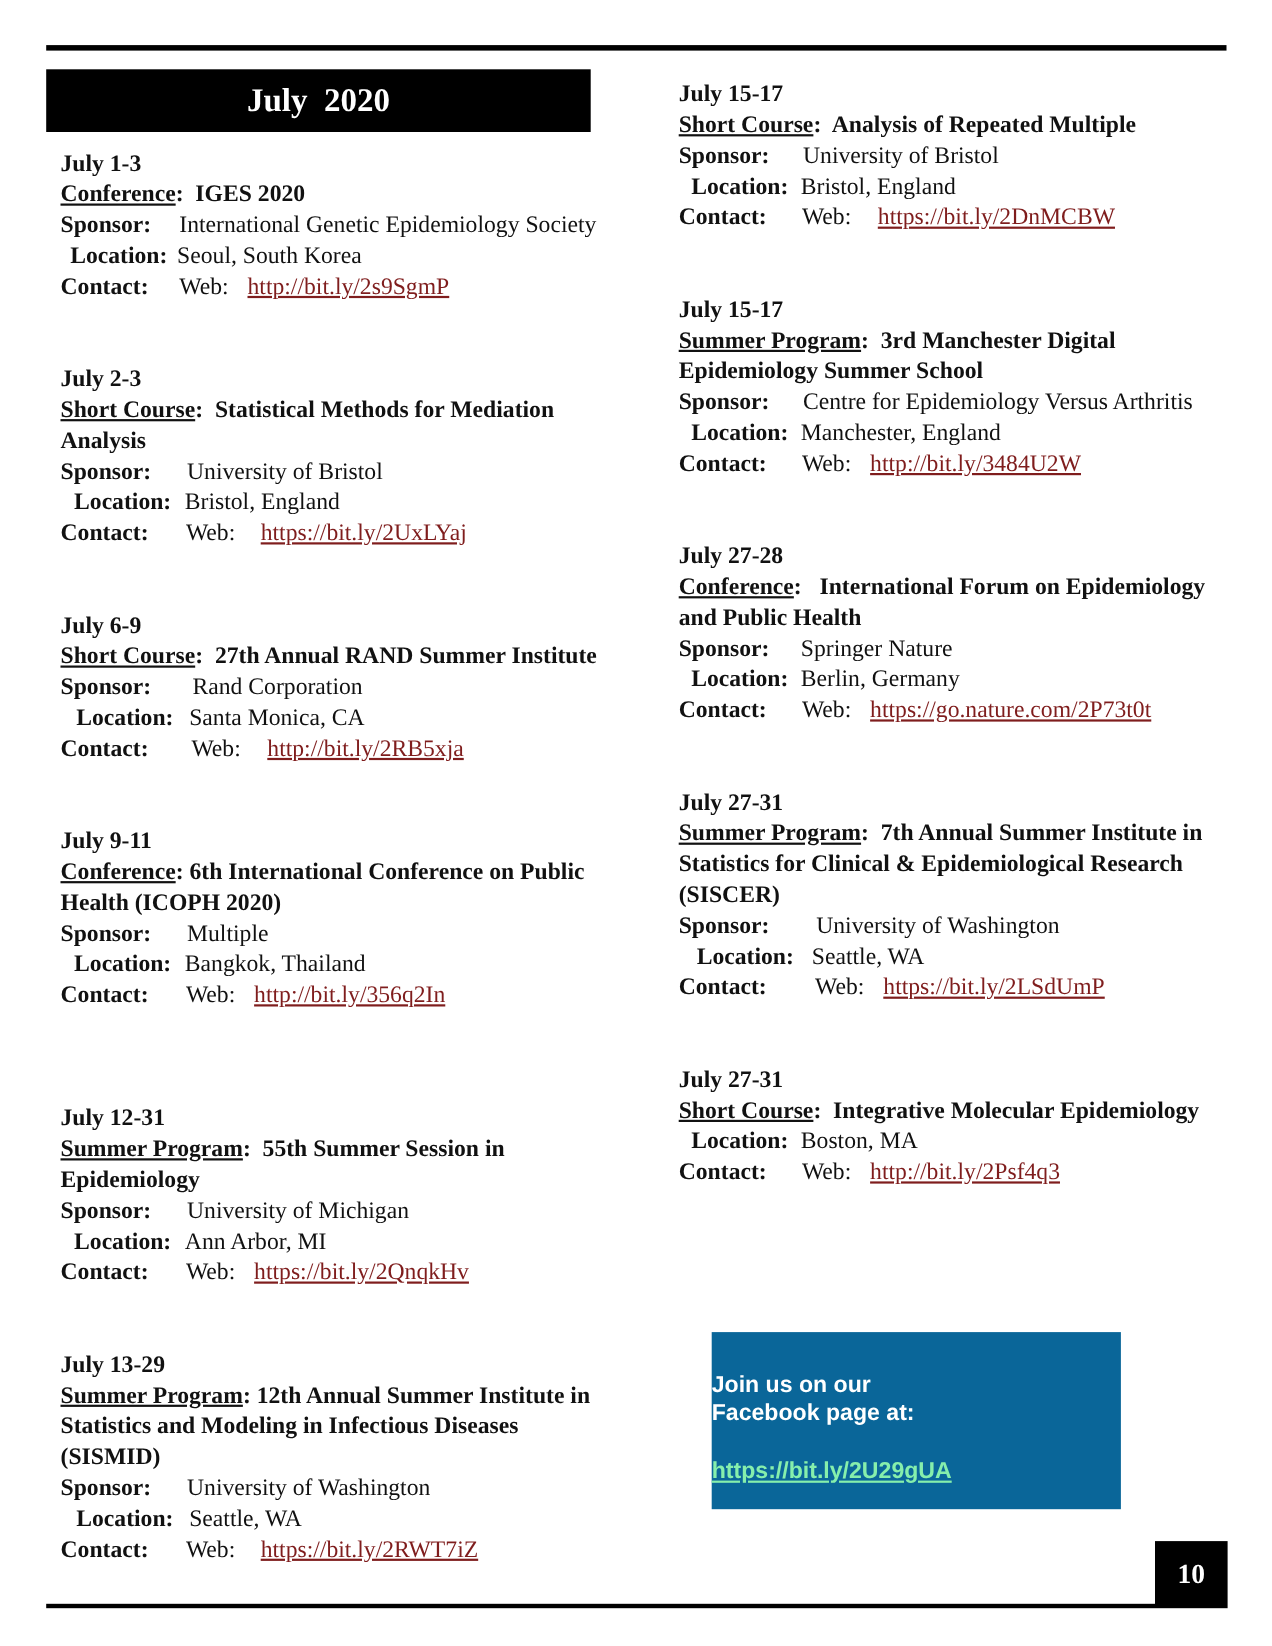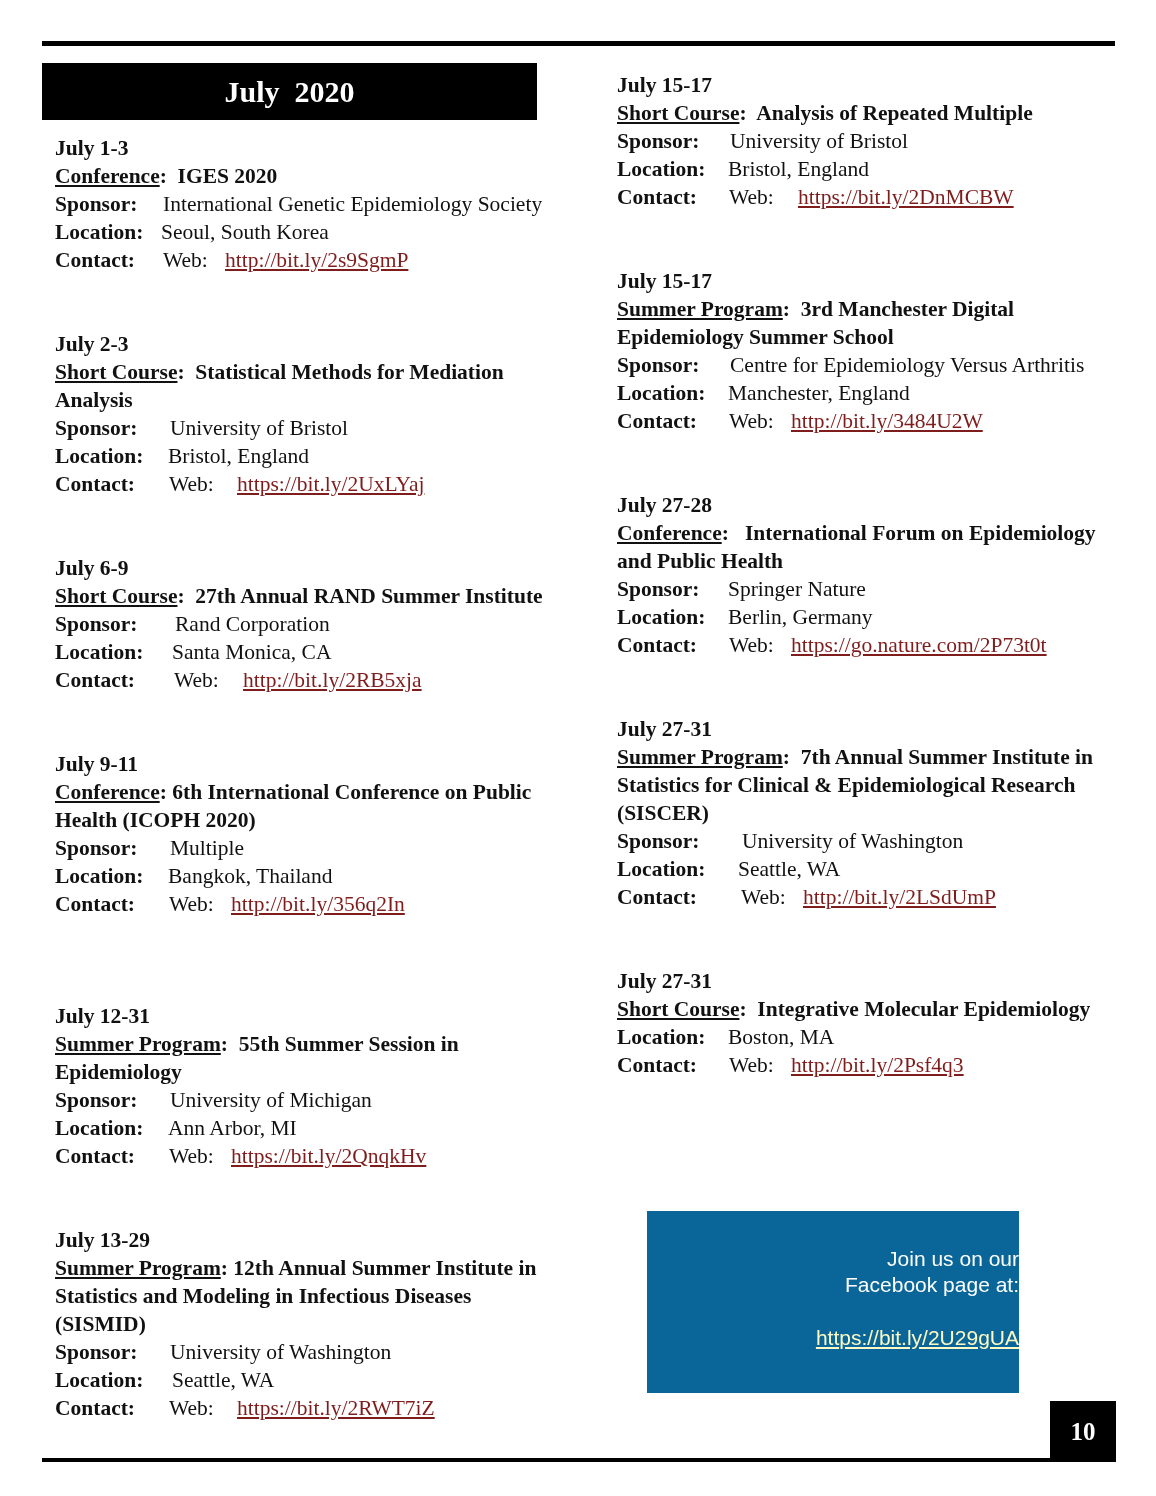"Location:" .lbl-location { text-align: none -> center }
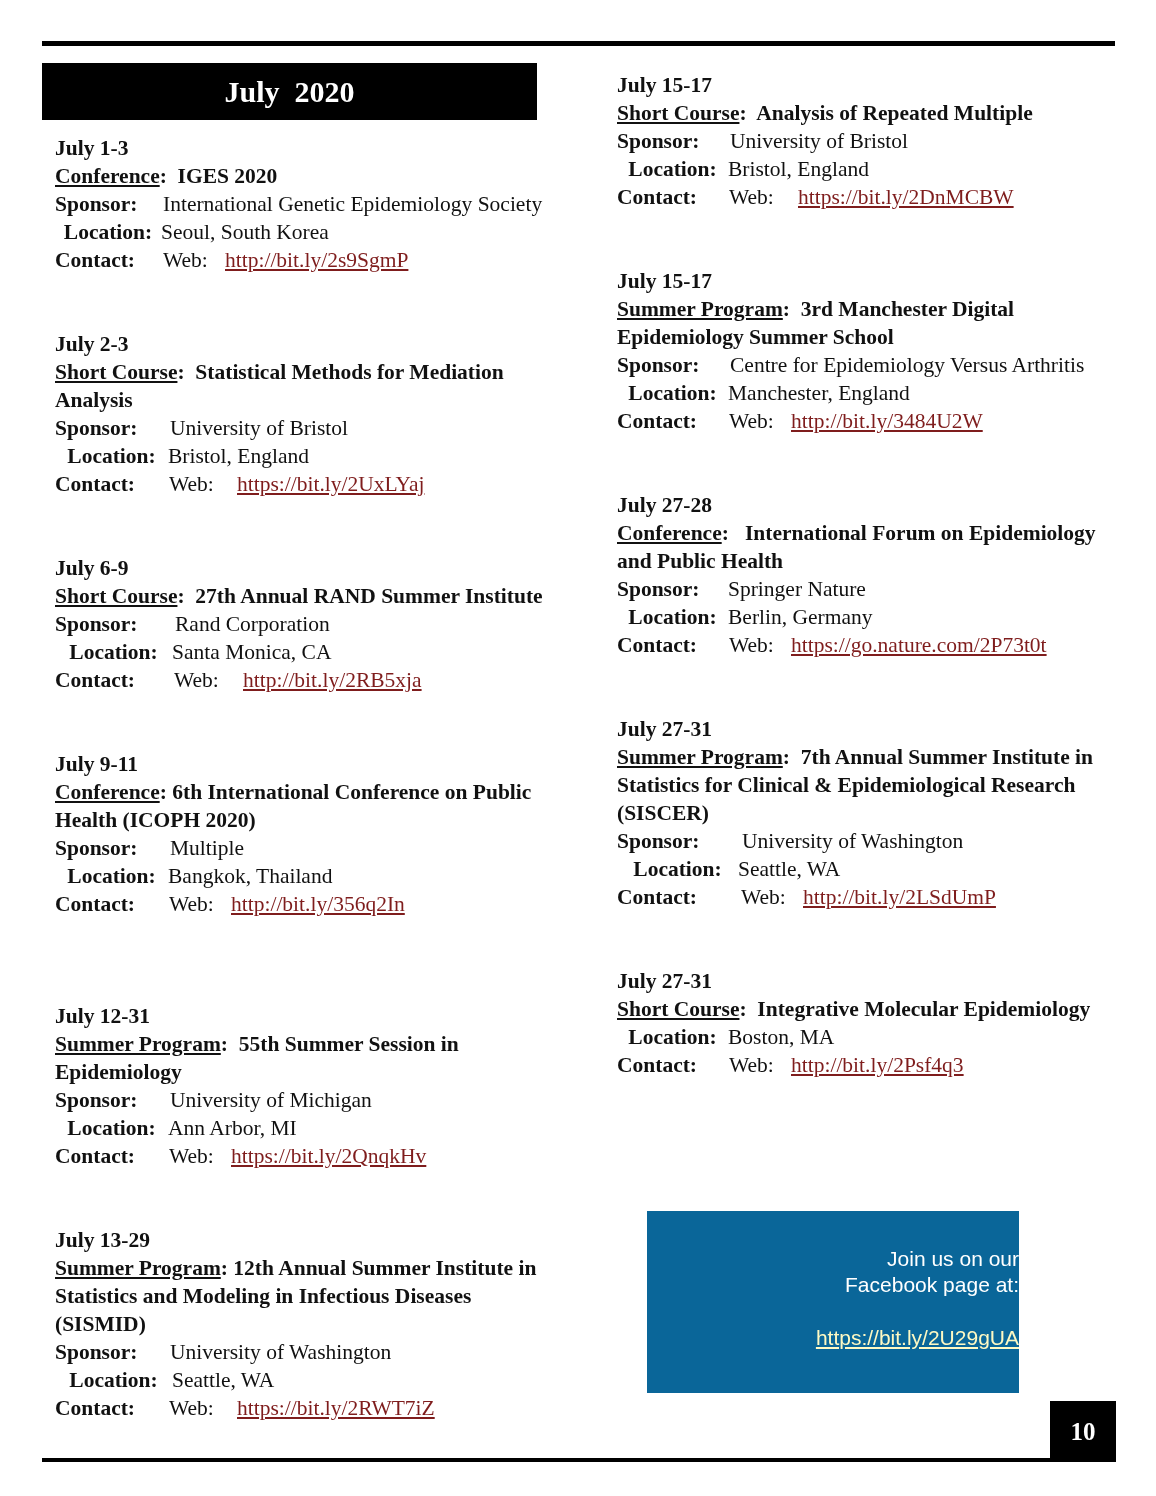"http://bit.ly/2LSdUmP" a.link { text: http://bit.ly/2LSdUmP -> https://bit.ly/2LSdUmP }
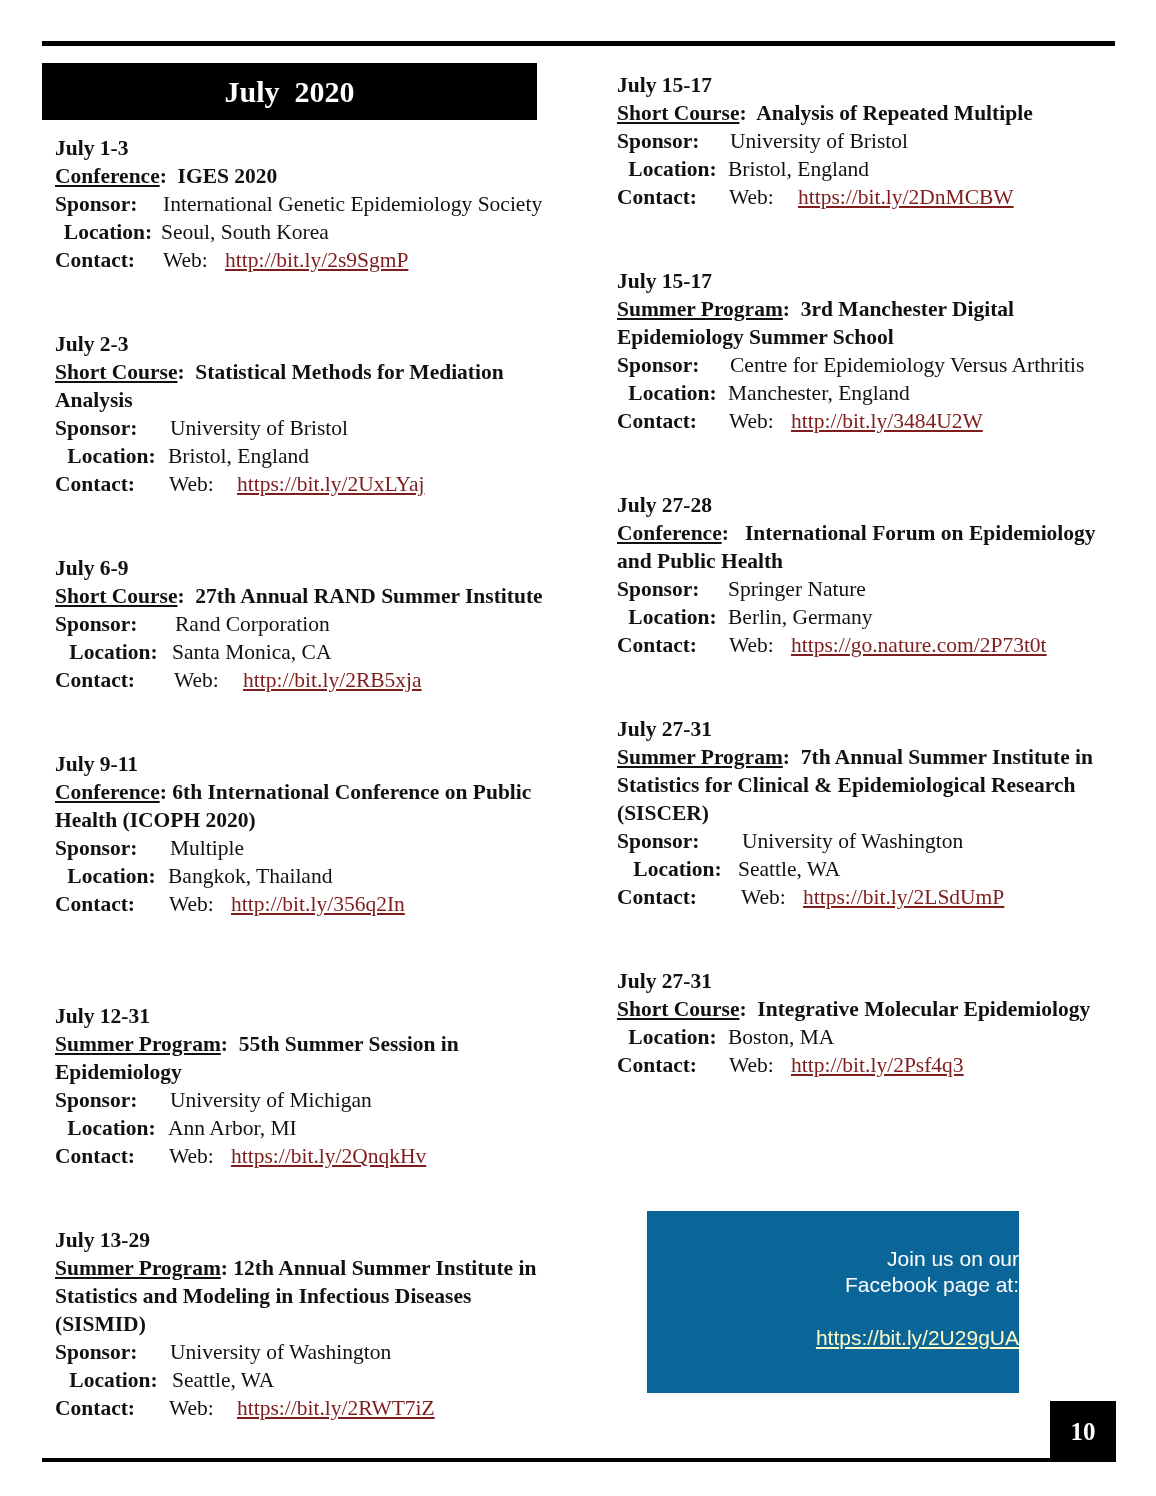"Join us on our" .fb-box { font-weight: normal -> bold; height: 182px -> 161px; text-align: right -> left }
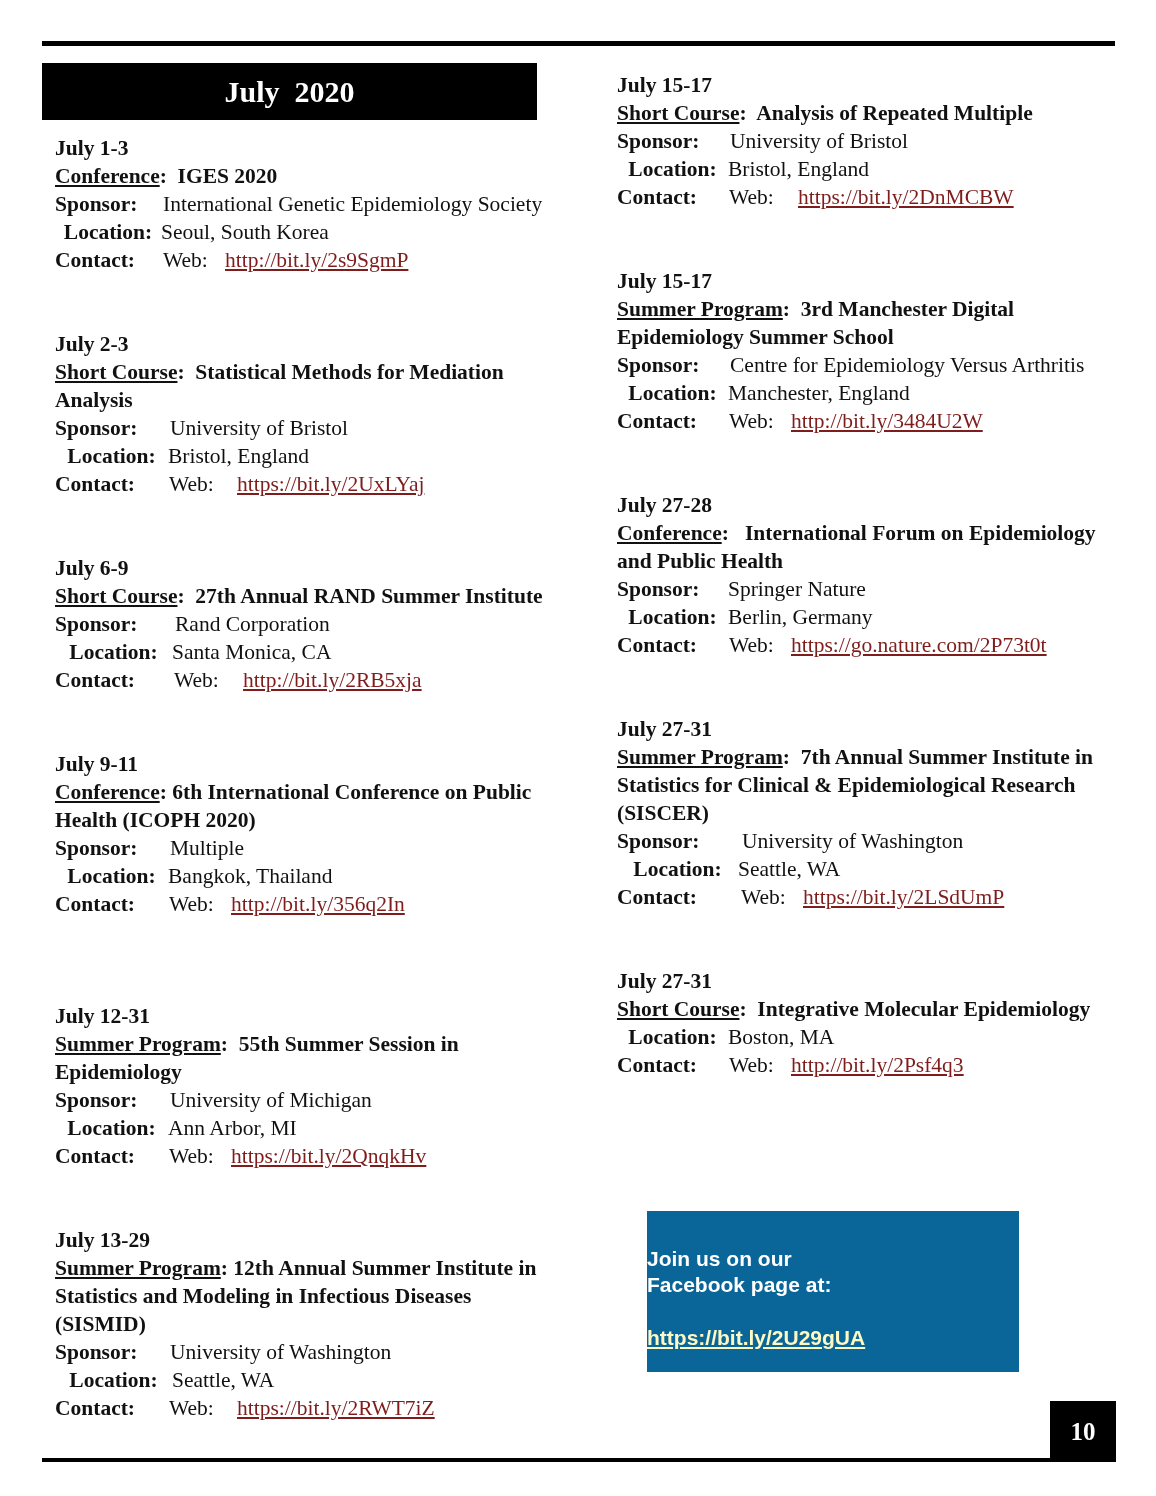"https://bit.ly/2U29gUA" .fb-box .fb-link { color: #fef9c3 -> #86efac }
